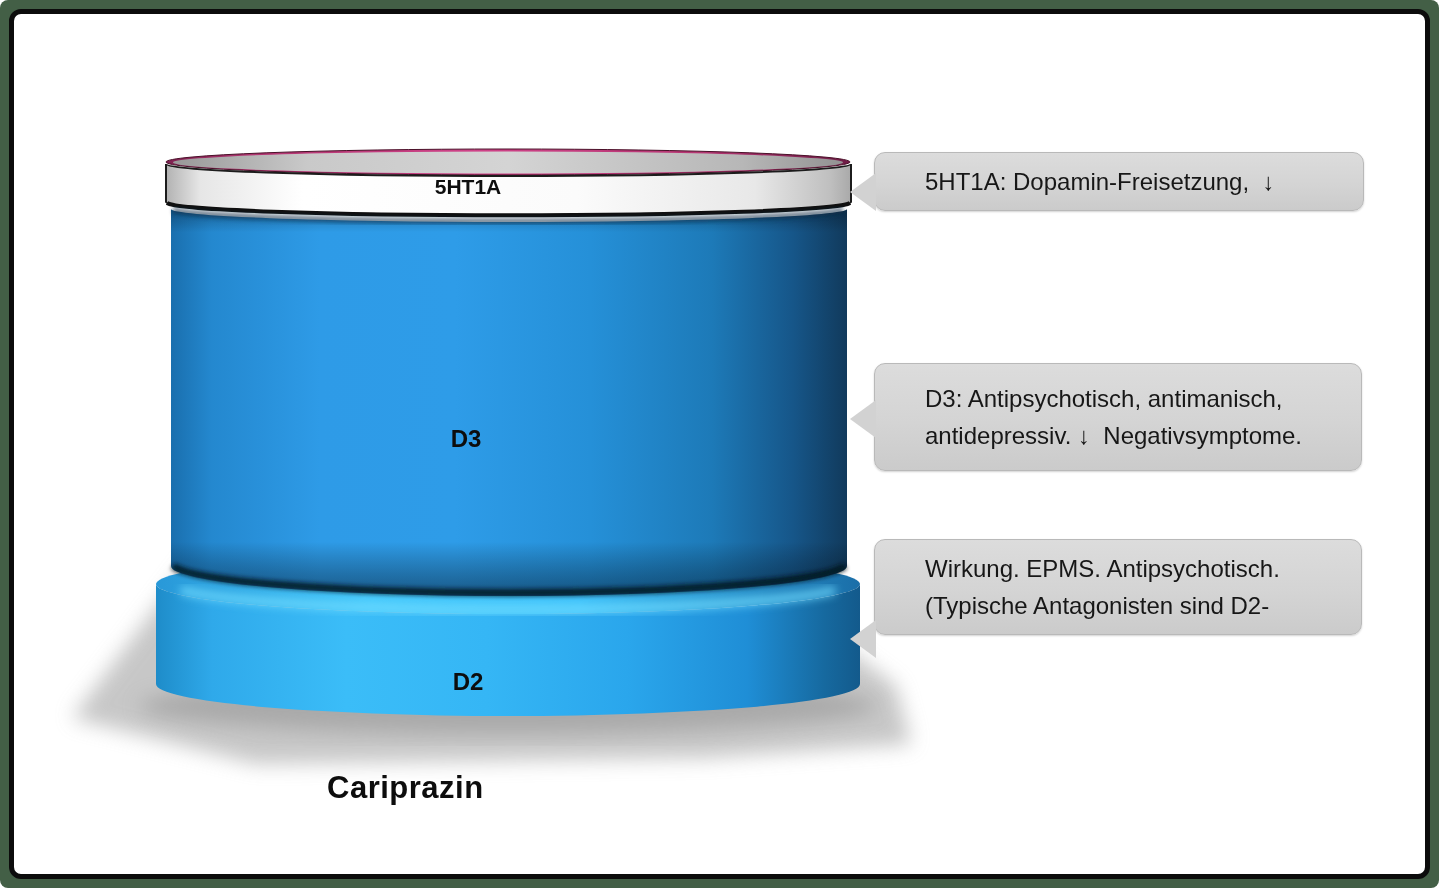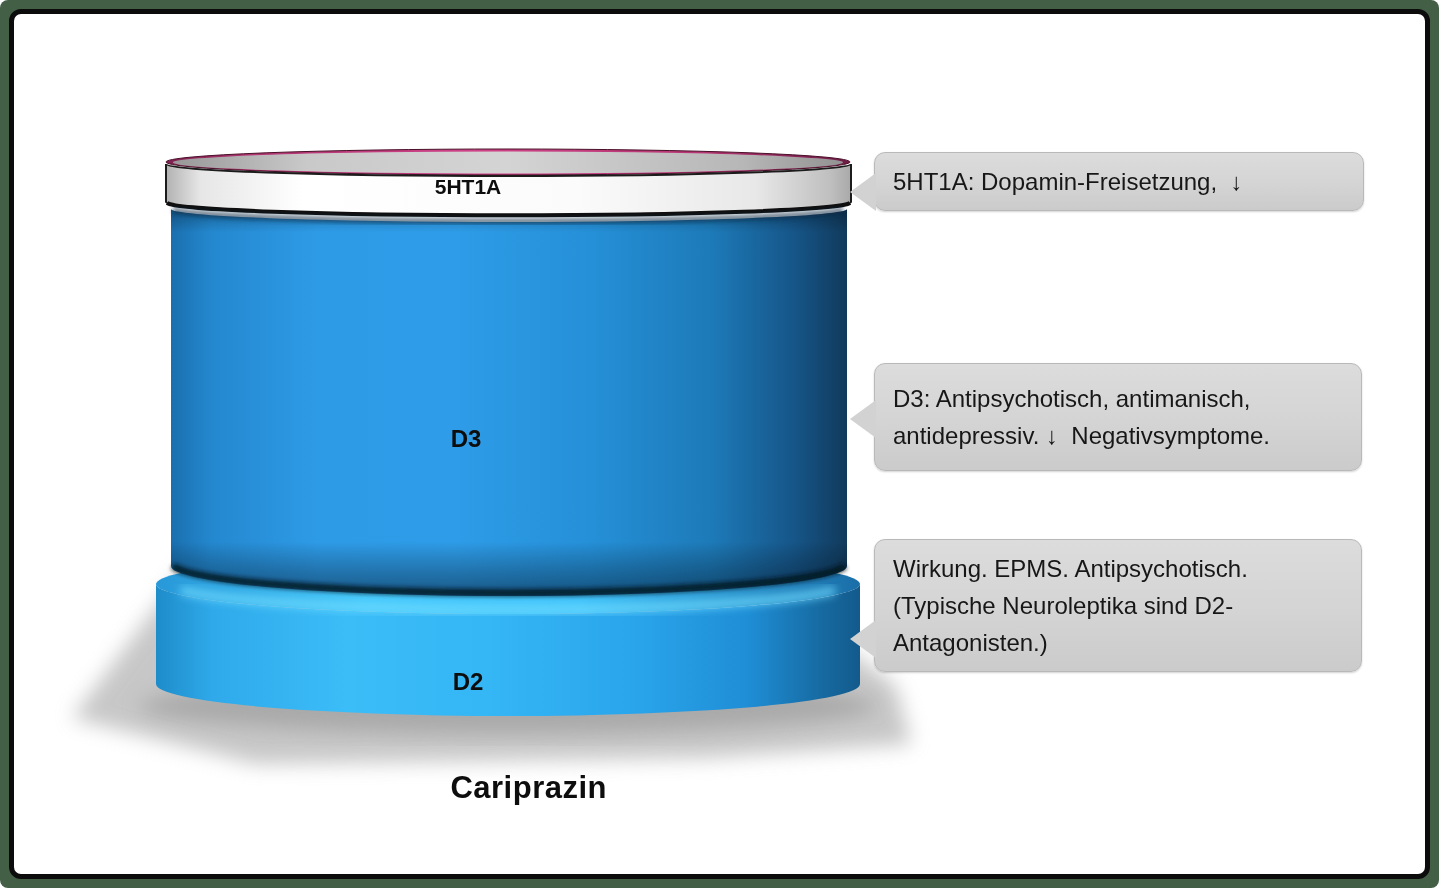"5HT1A: Dopamin-Freisetzung, ↓" .callout .line { margin-left: none -> 32px }
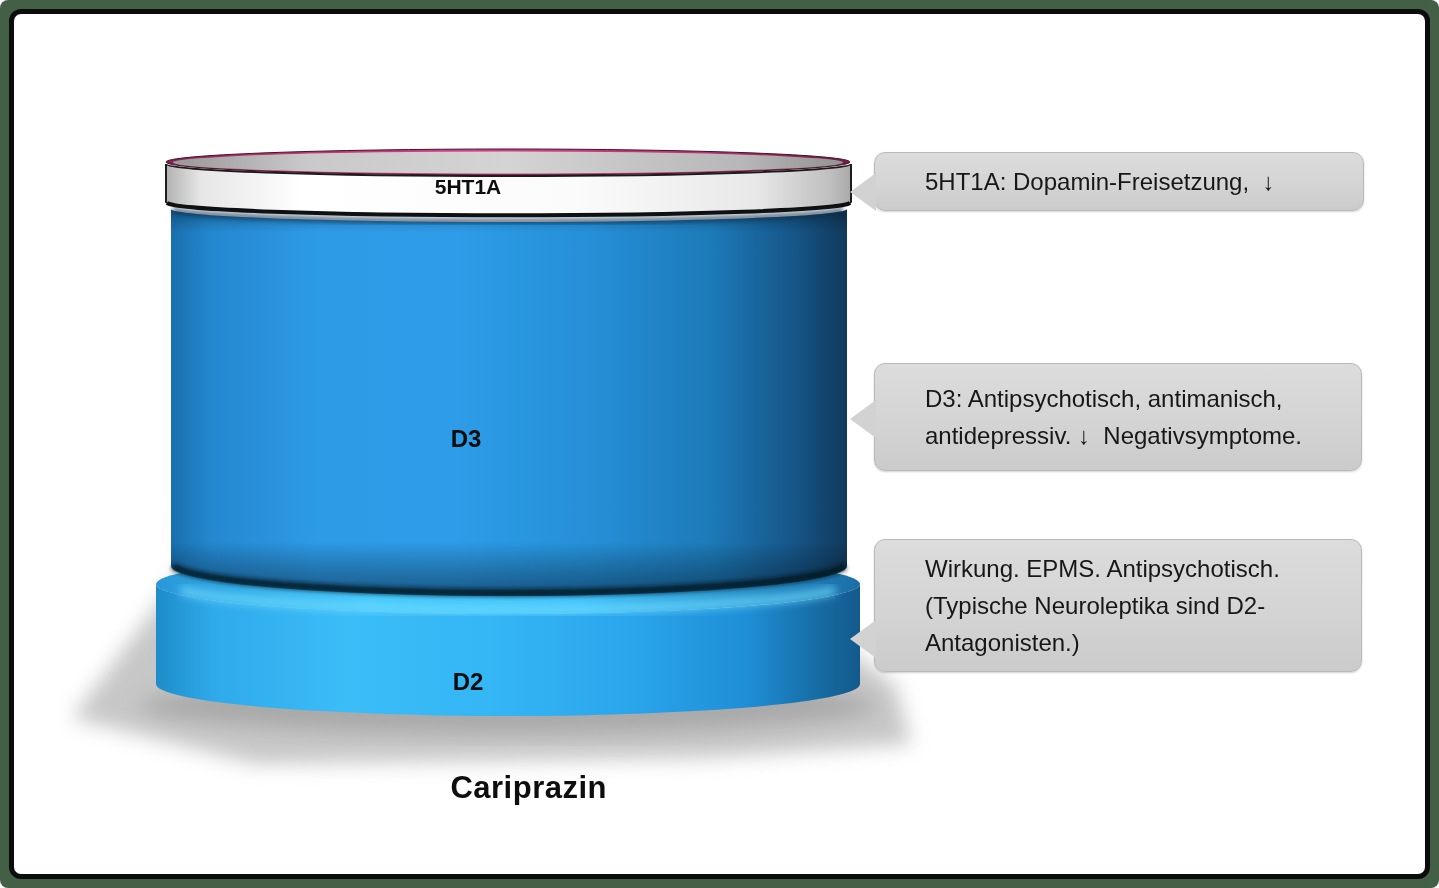"(Typische Neuroleptika sind D2-" span.line { text: Neuroleptika -> Antagonisten }
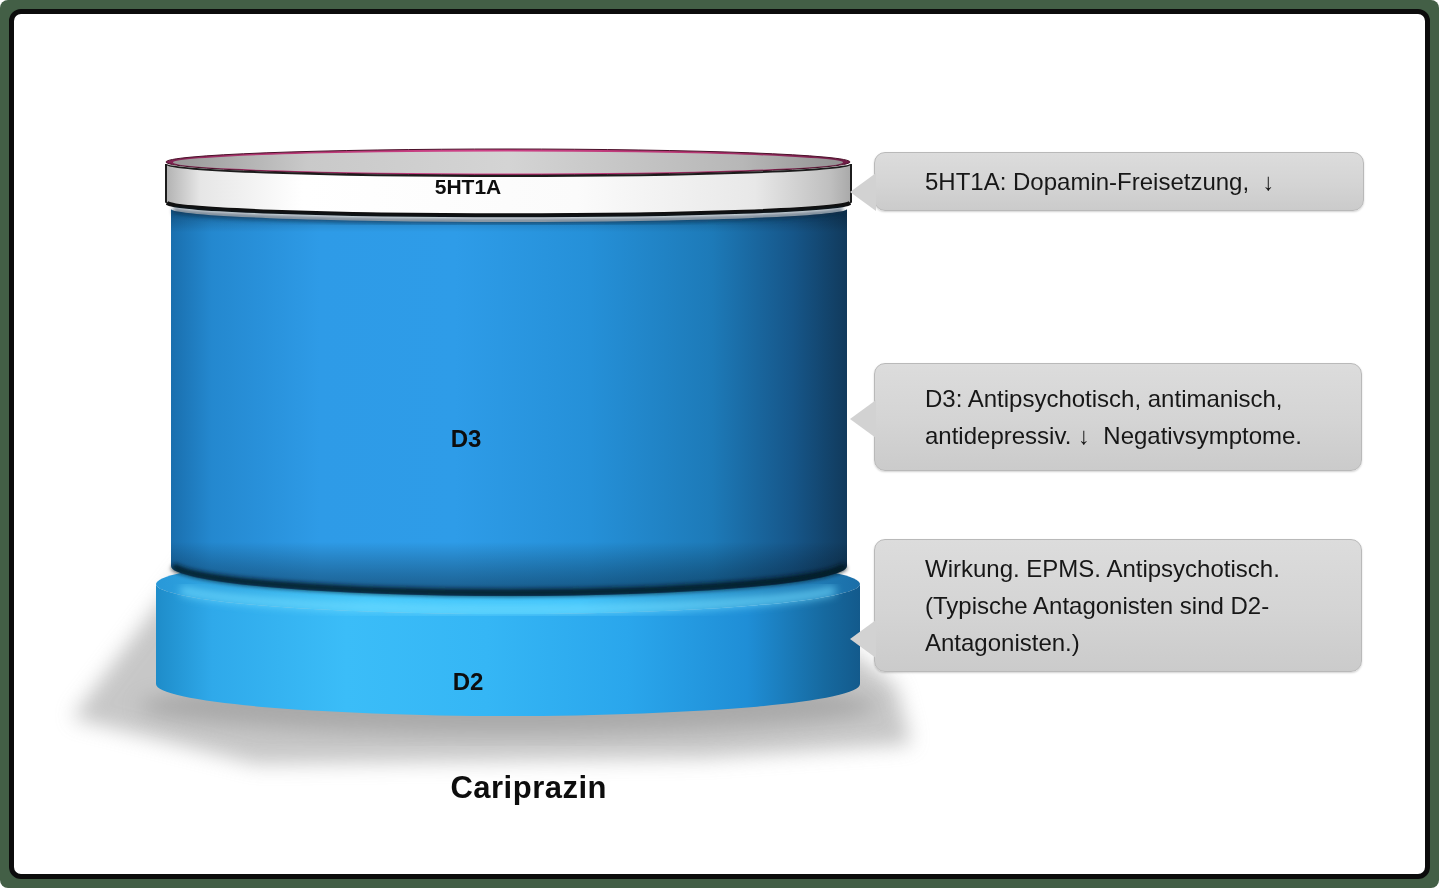"Antagonisten.)" span.line { html: <span>Antagonisten.)</span> -> none }
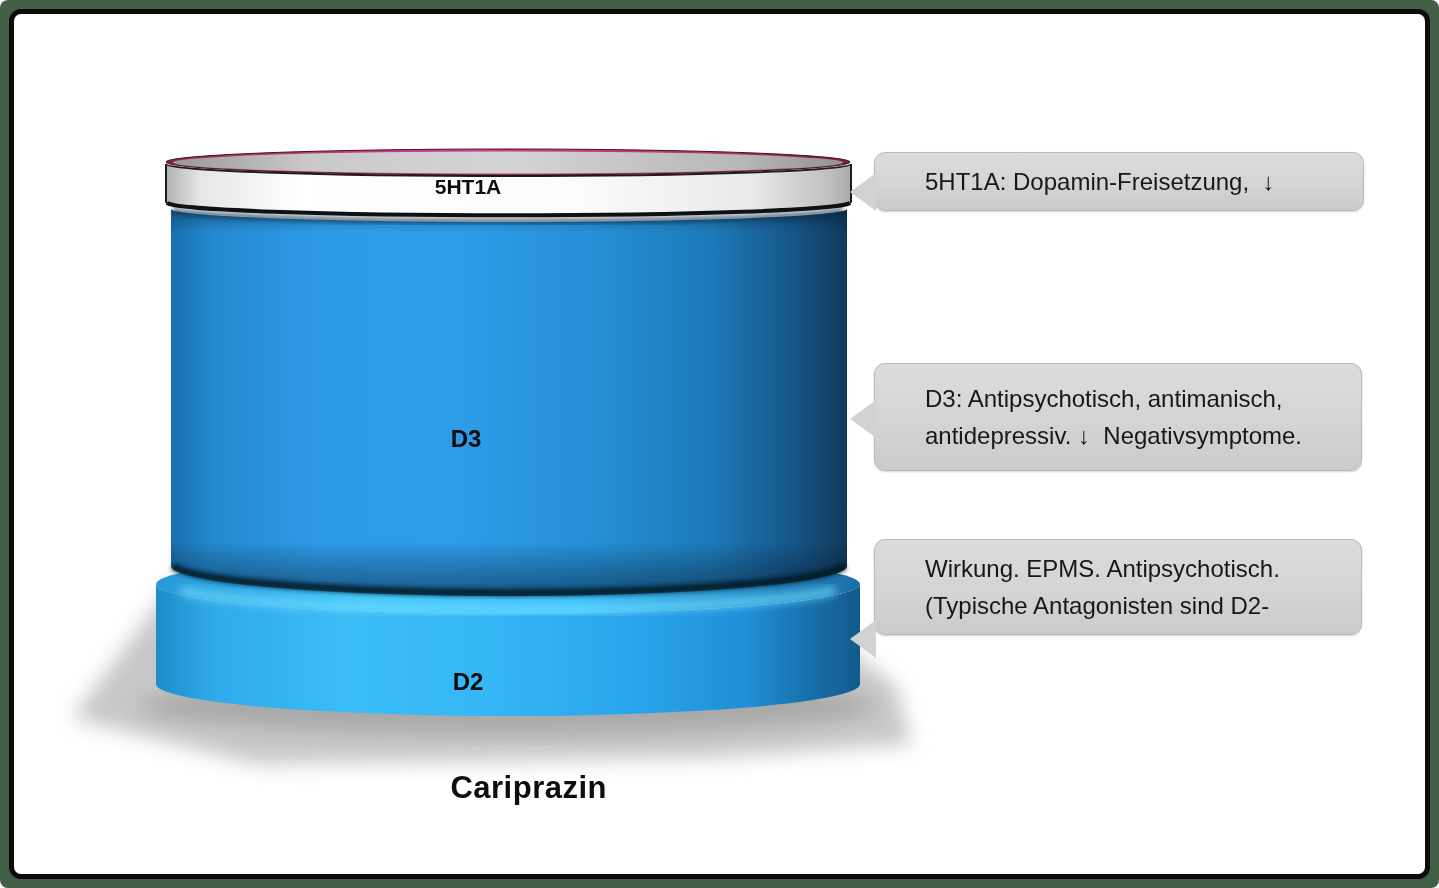"Cariprazin" .title { text-align: right -> left }
